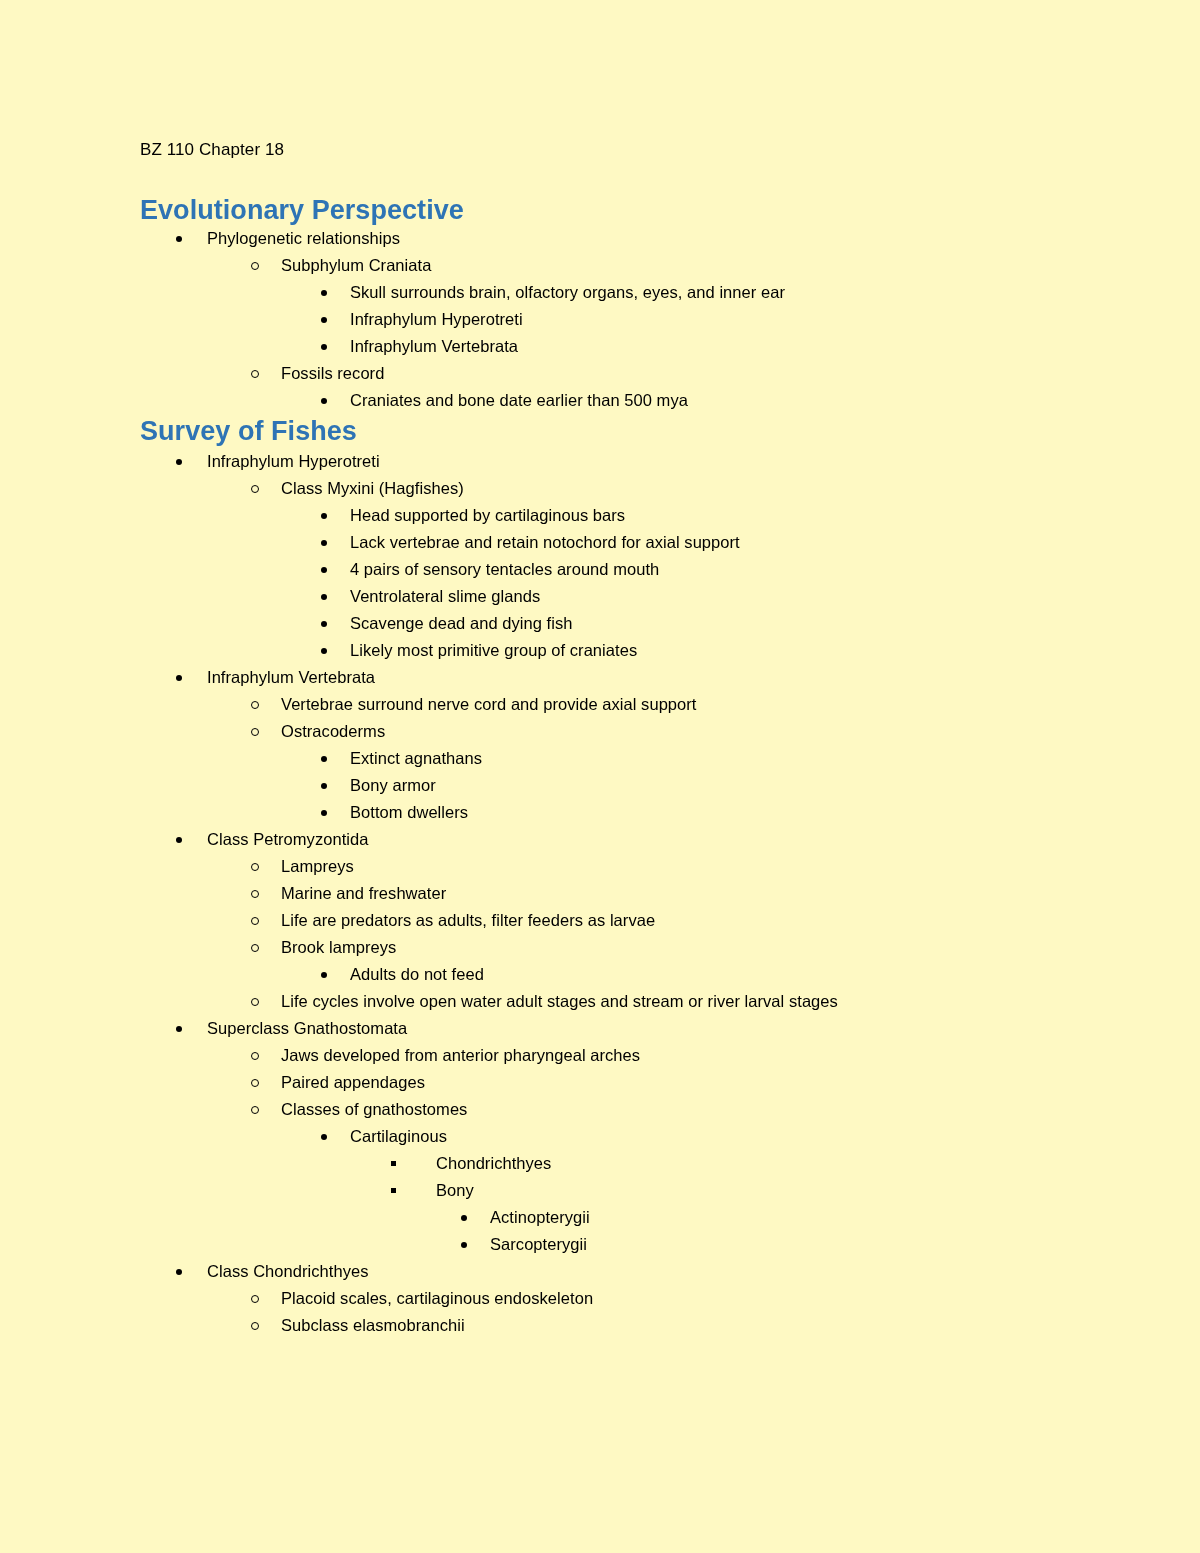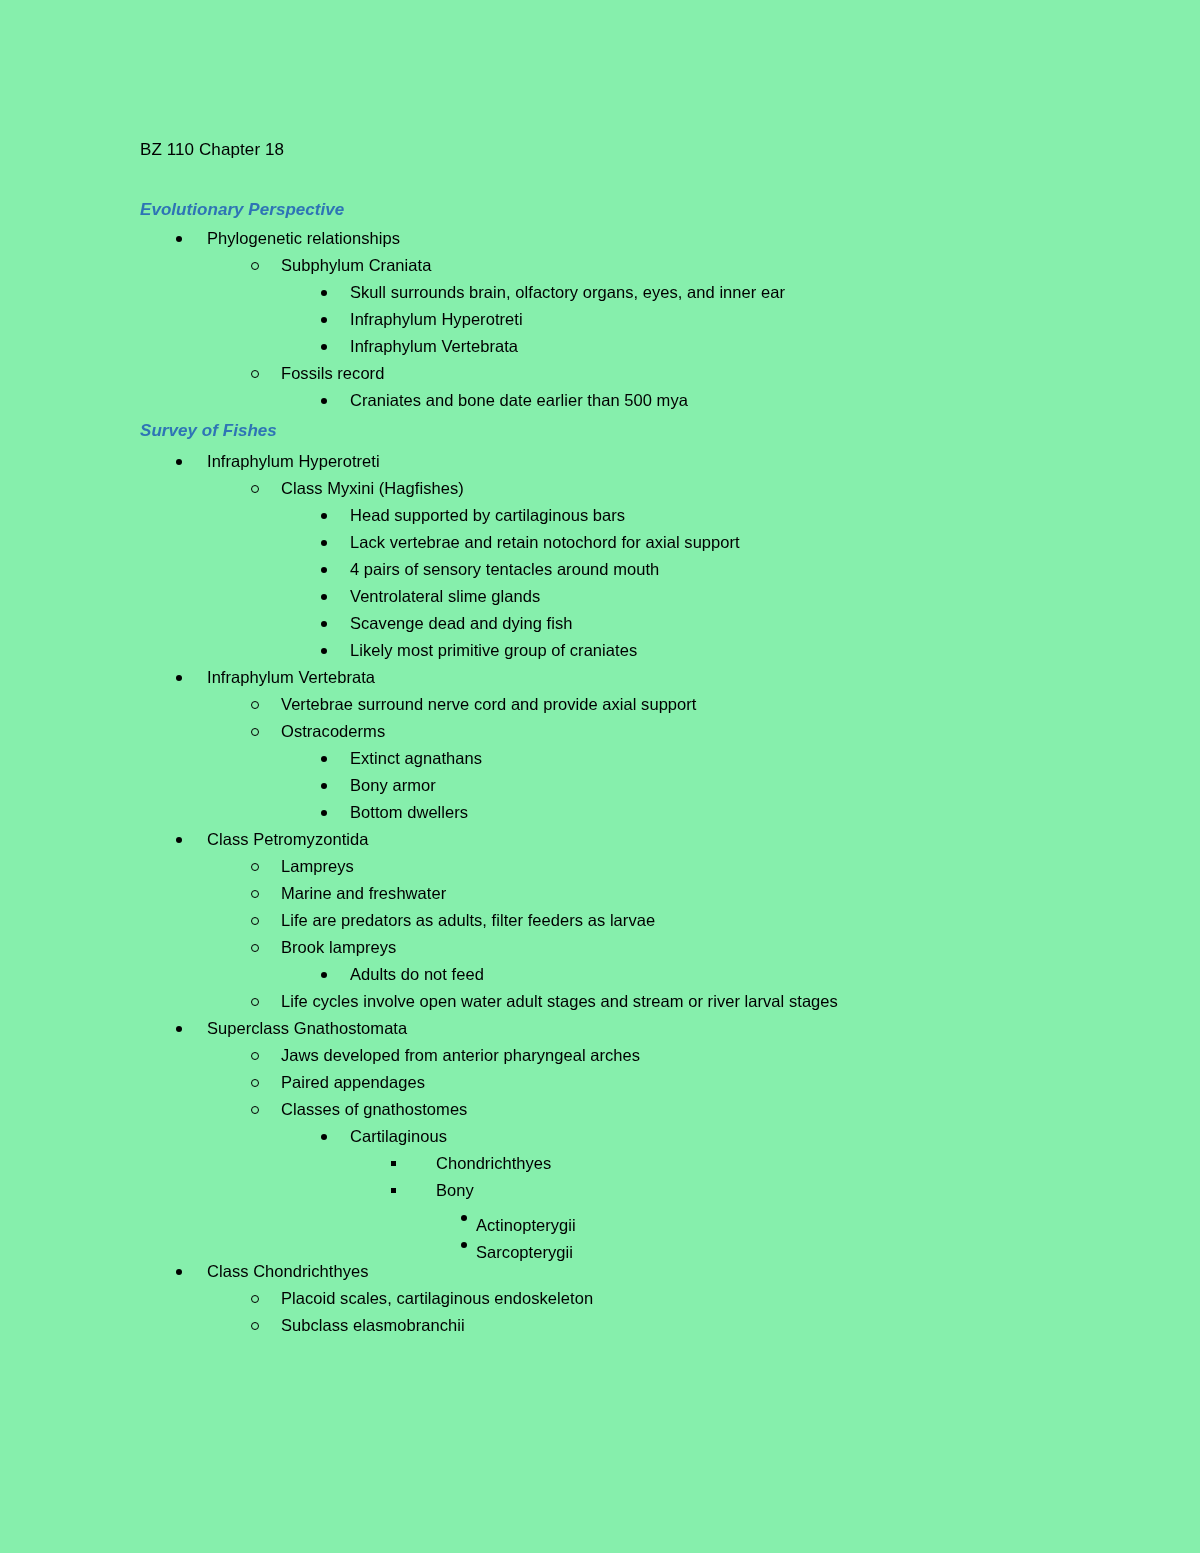"BZ 110 Chapter 18" #page { background: #86efac -> #fef9c3 }
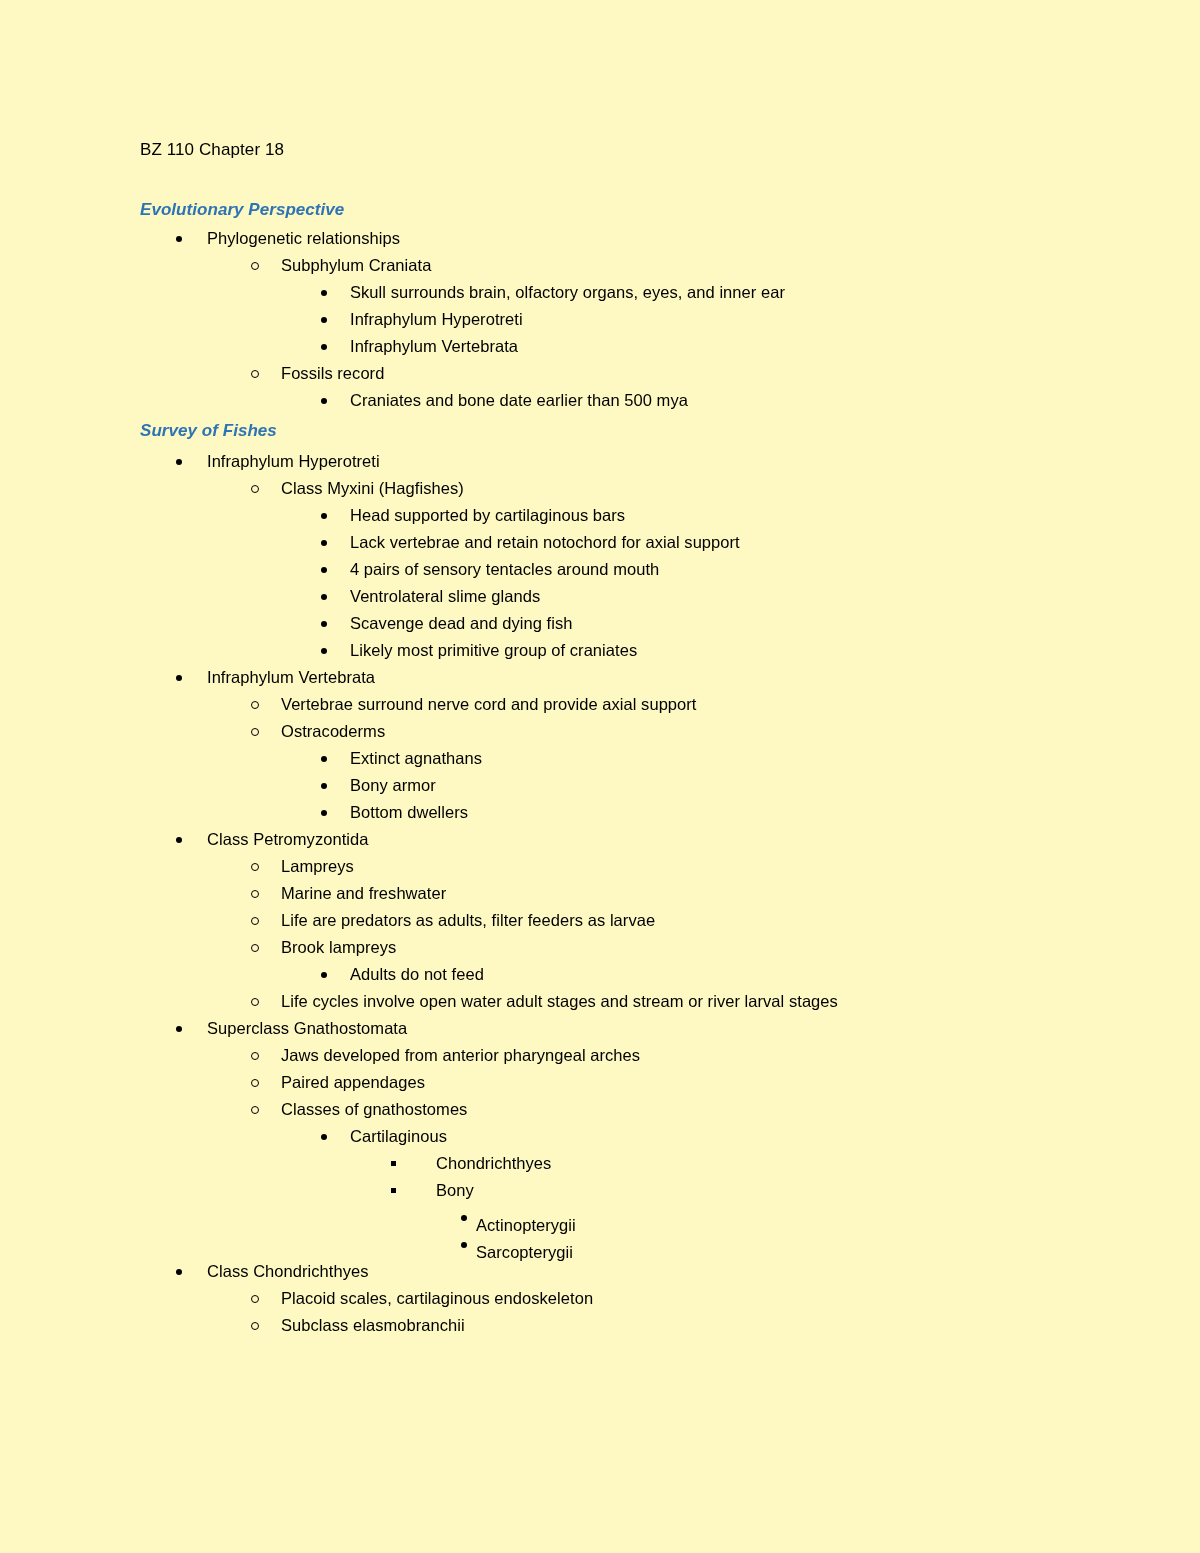"Evolutionary Perspective" .heading { font-size: 17px -> 27px; font-style: italic -> none }
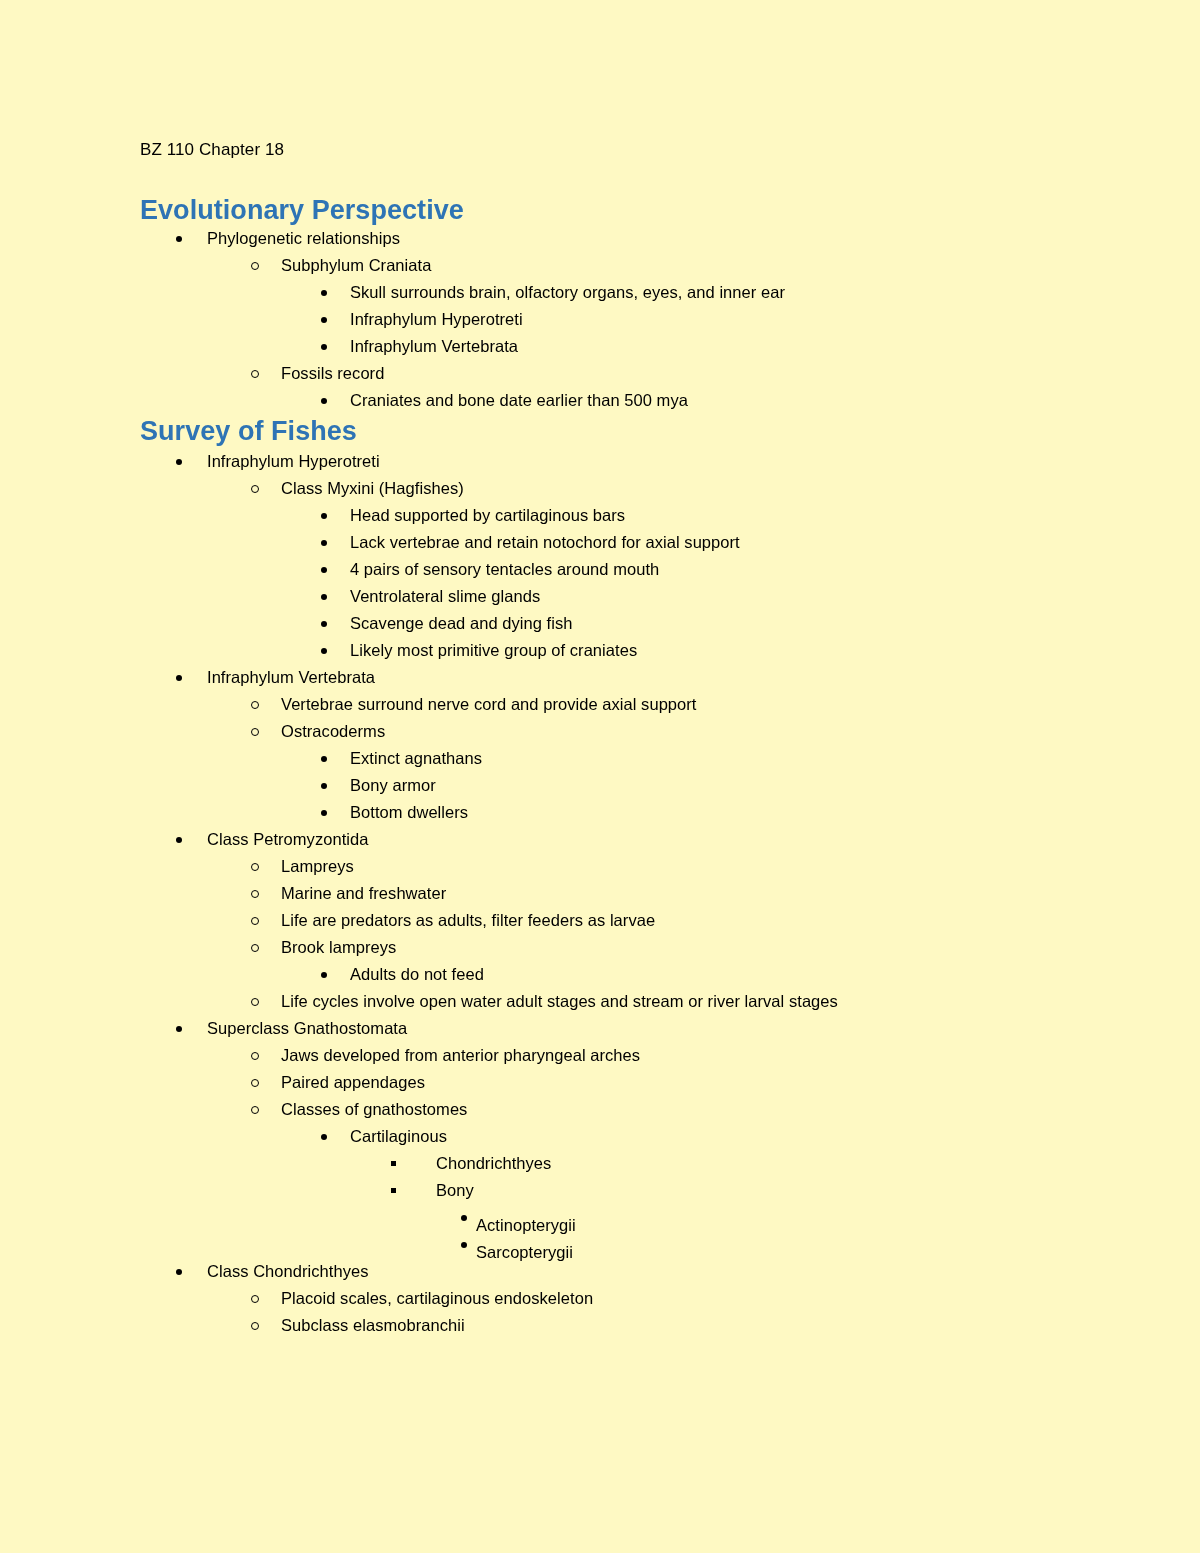"Actinopterygii" .lv5 > .txt { left: 336px -> 350px; margin-top: 8px -> none }
